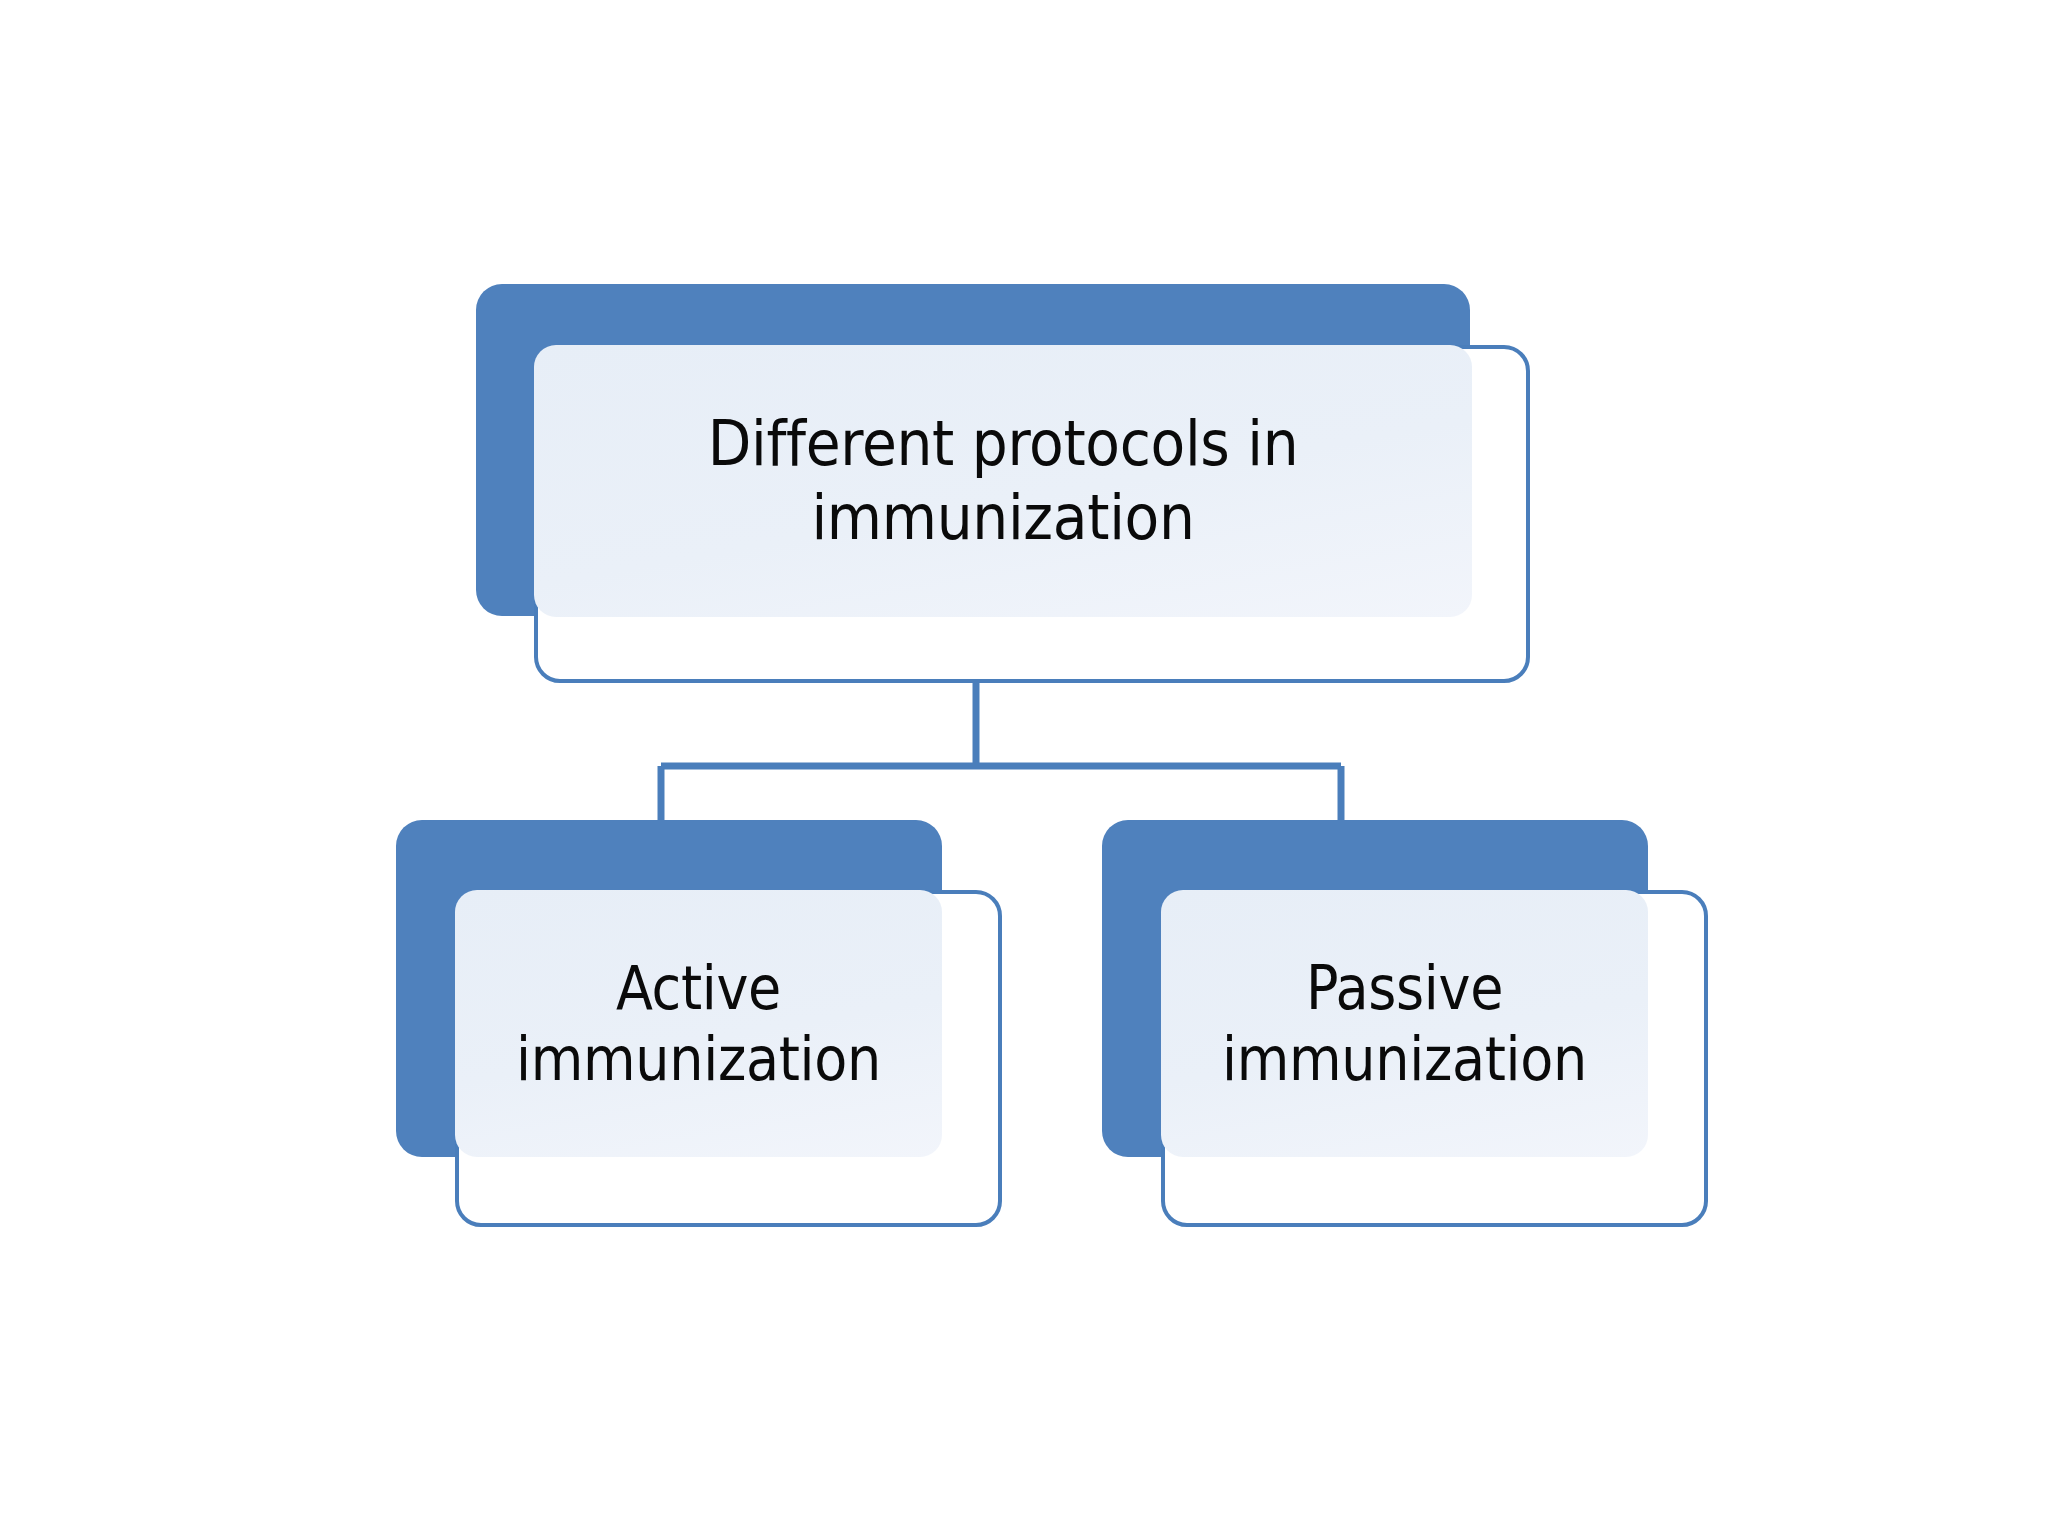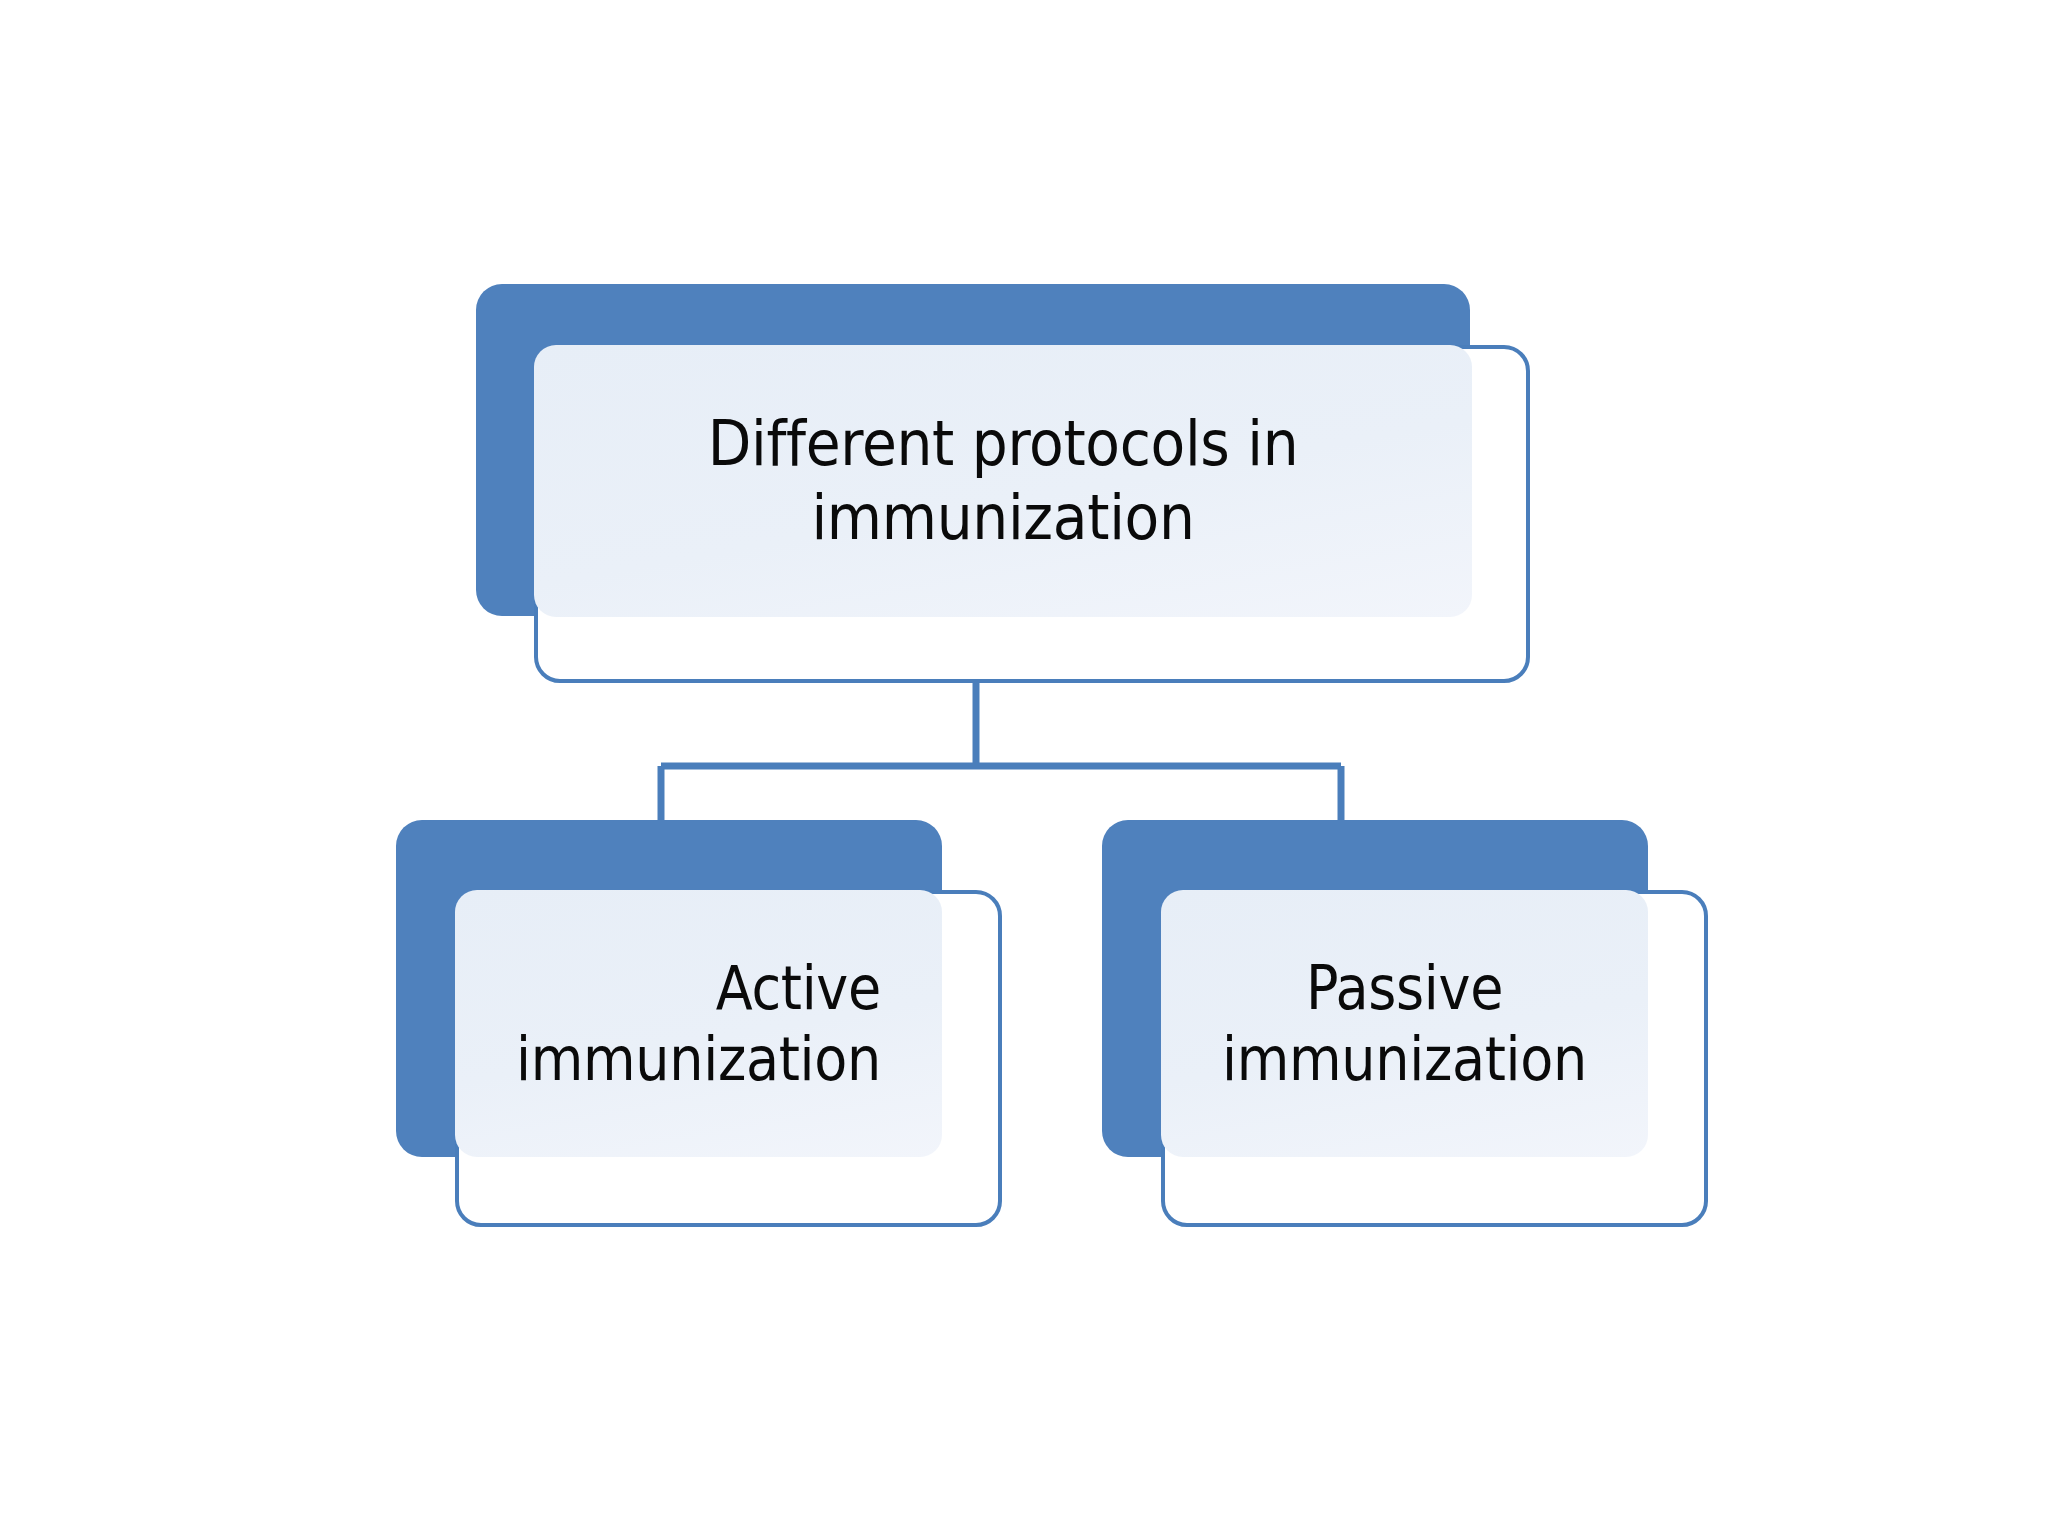"Active" #node-active .plate-face { text-align: right -> none }
